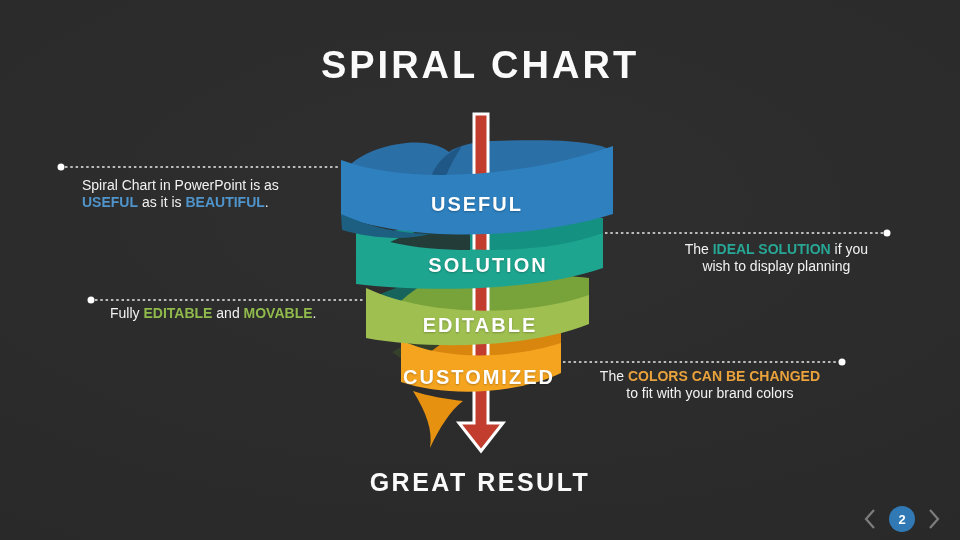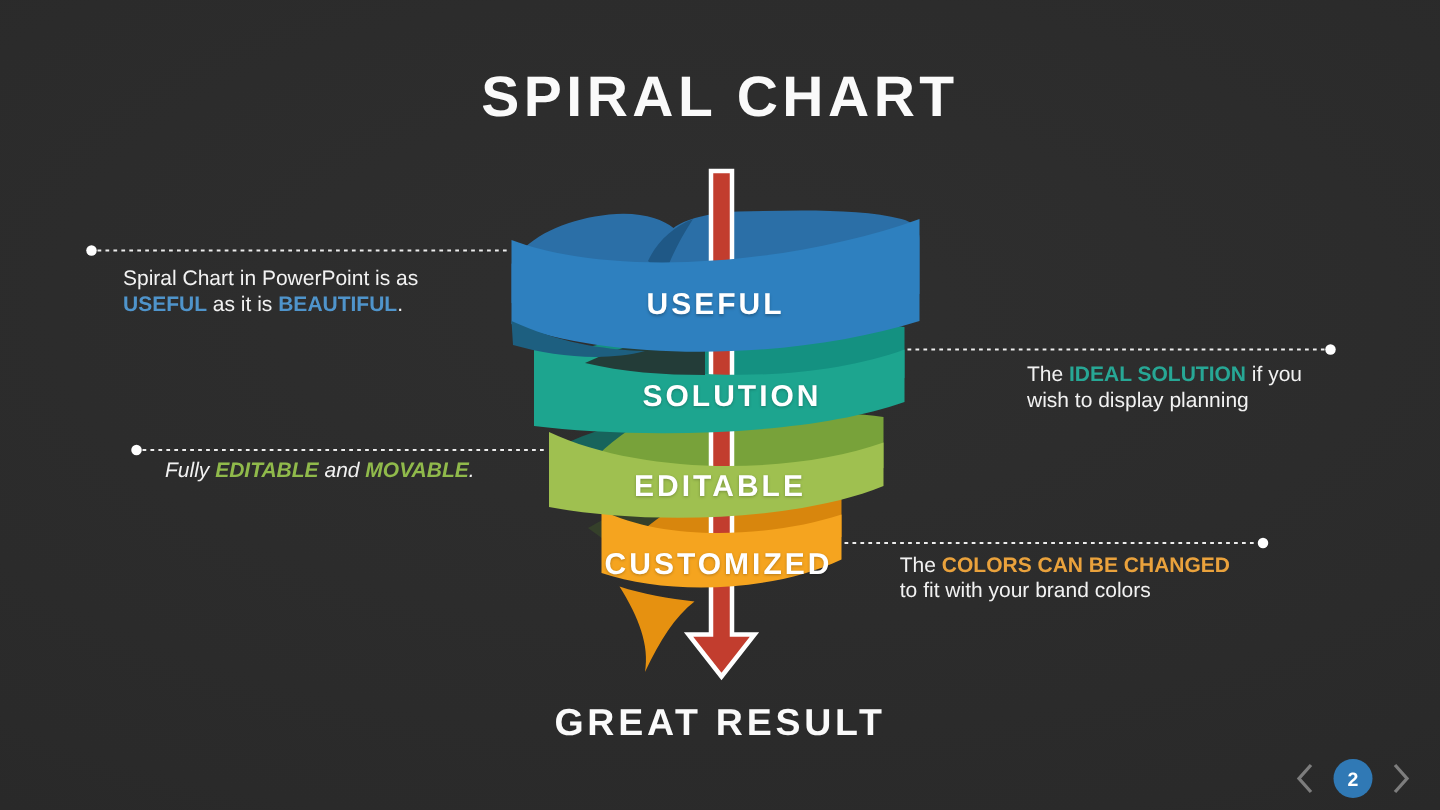"The IDEAL SOLUTION if you" .callout.right { text-align: left -> center }
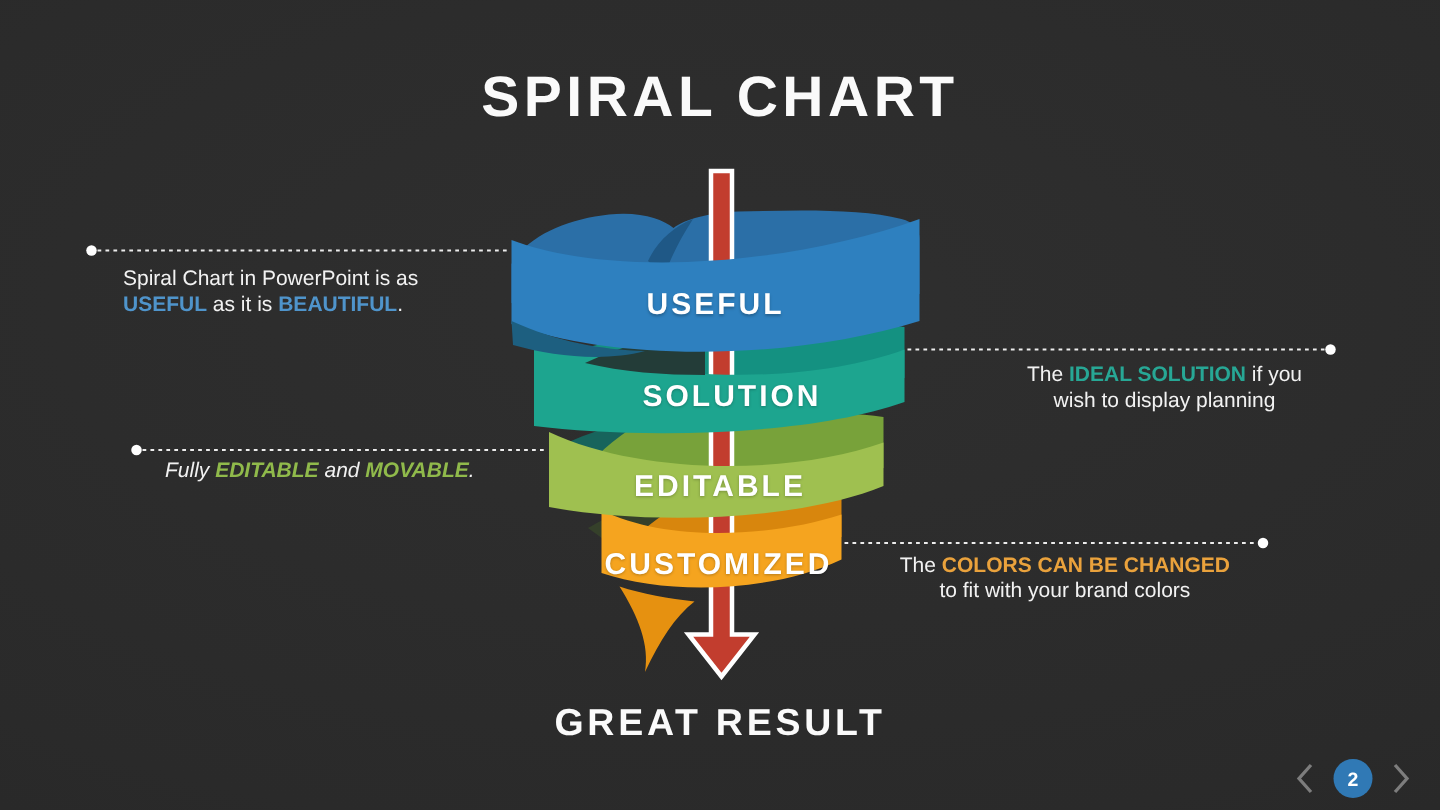"Fully EDITABLE and MOVABLE." #co-editable { font-style: italic -> none }
